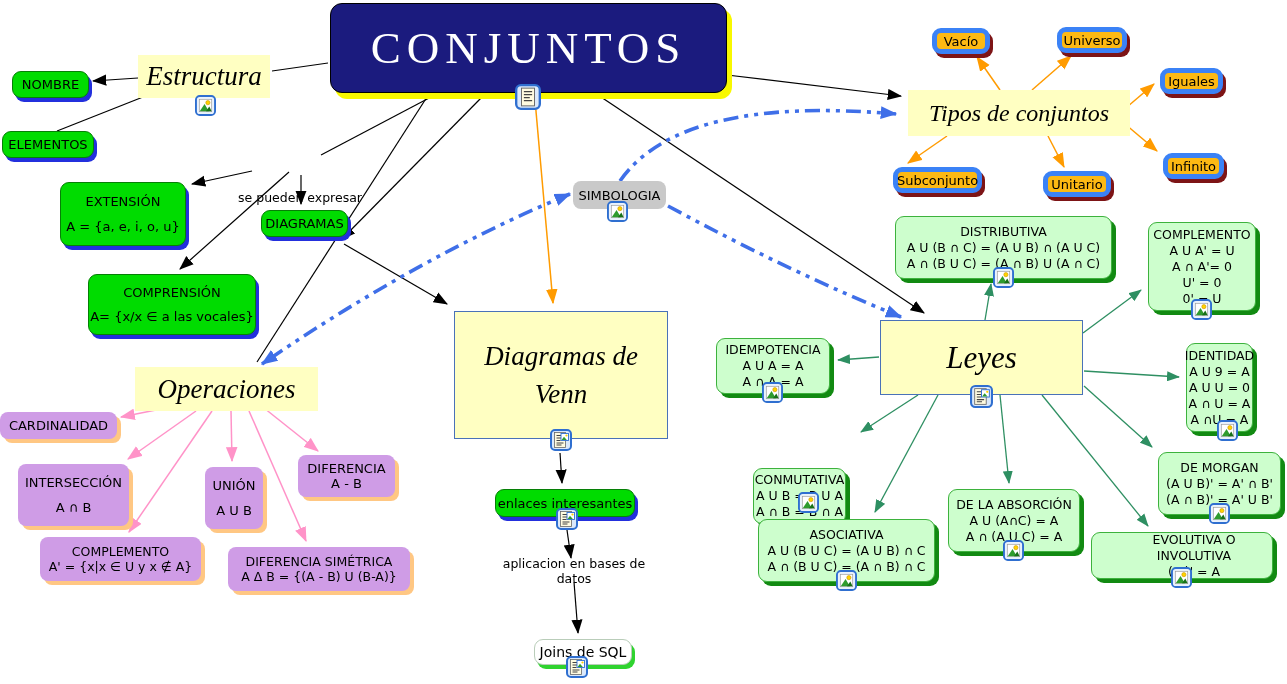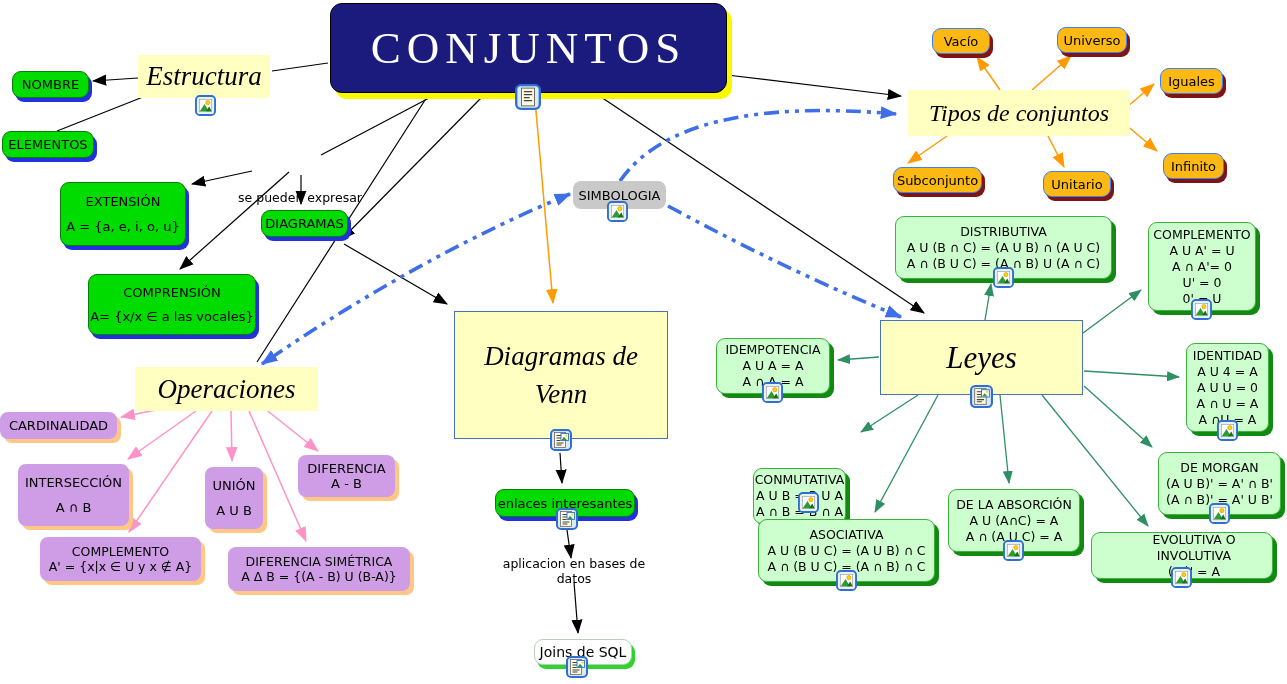"Vacío" .orange-pill { border: 1px solid #3b82f6 -> 5px solid #3b82f6 }
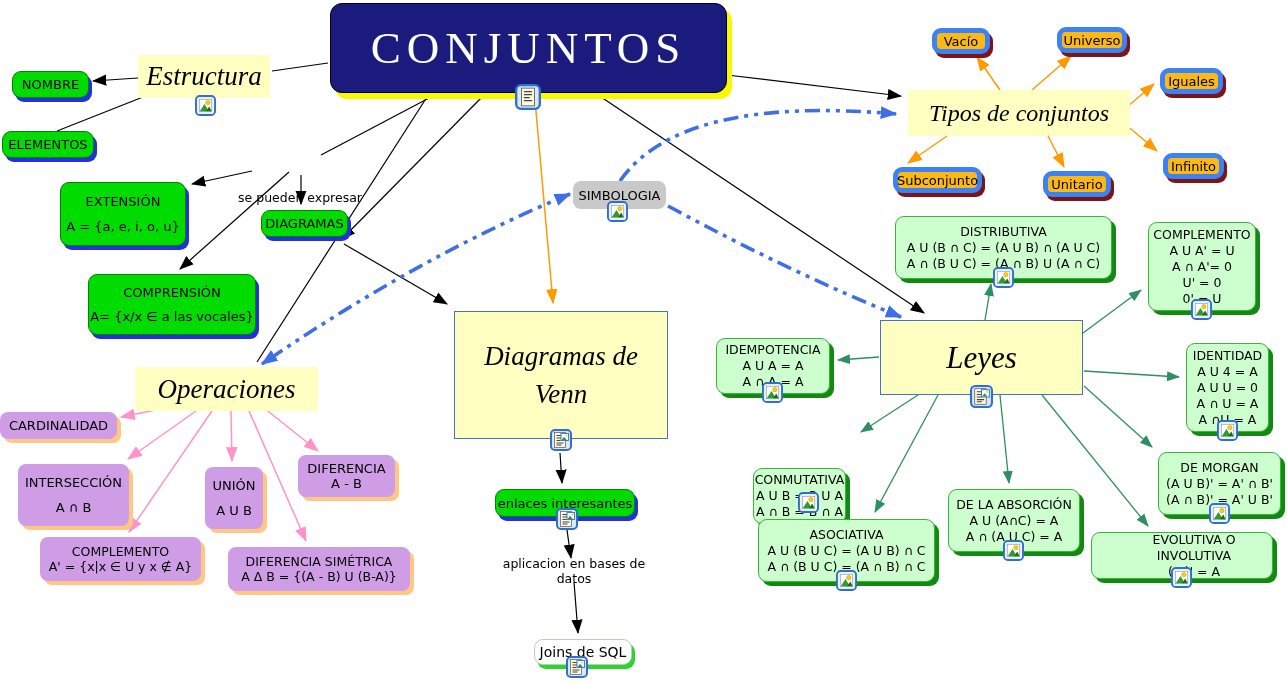"IDENTIDAD" div.node { width: 83px -> 67px }
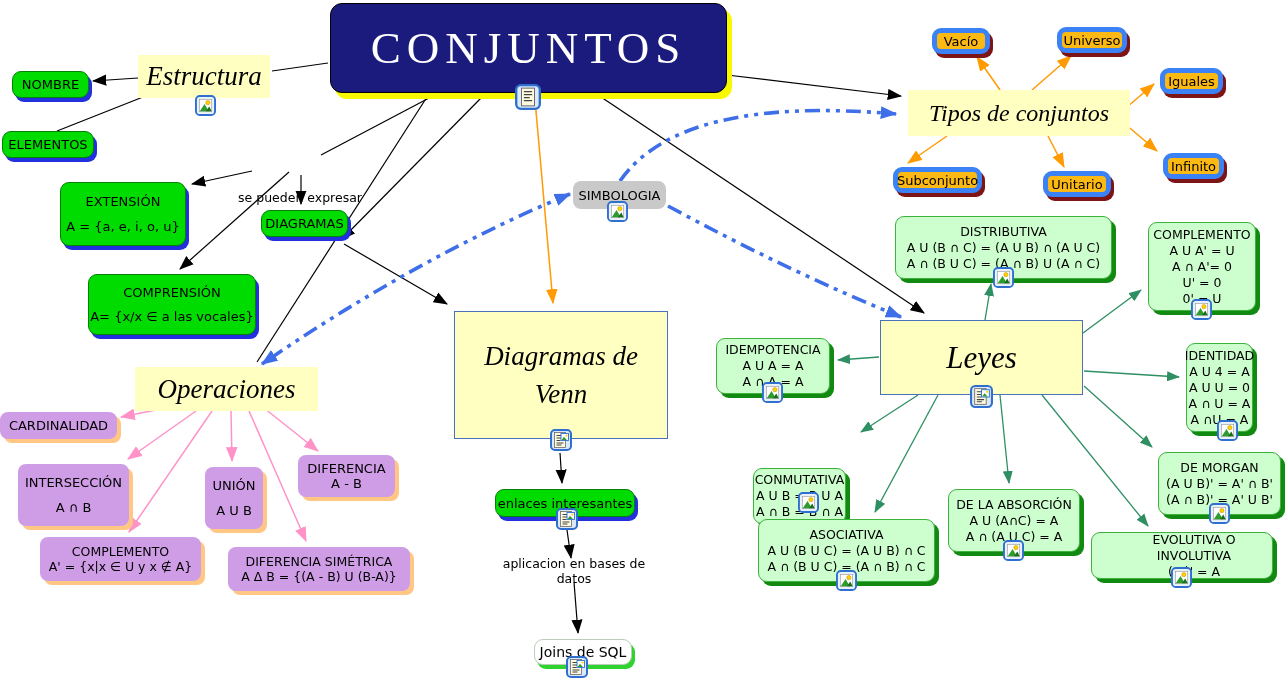"A U 4 = A" div { text: 4 -> 9 }
